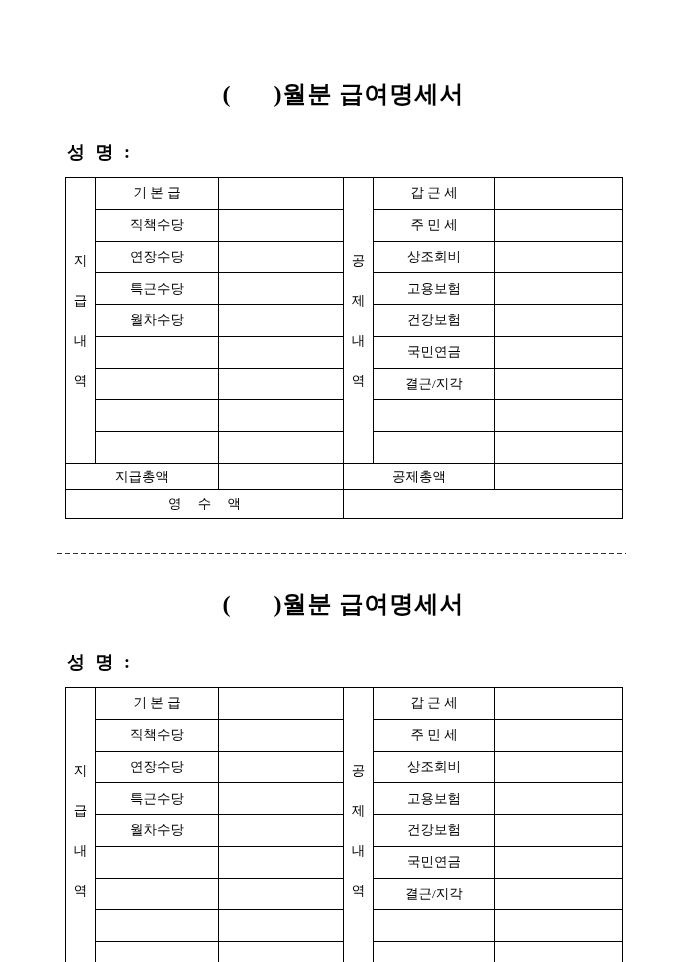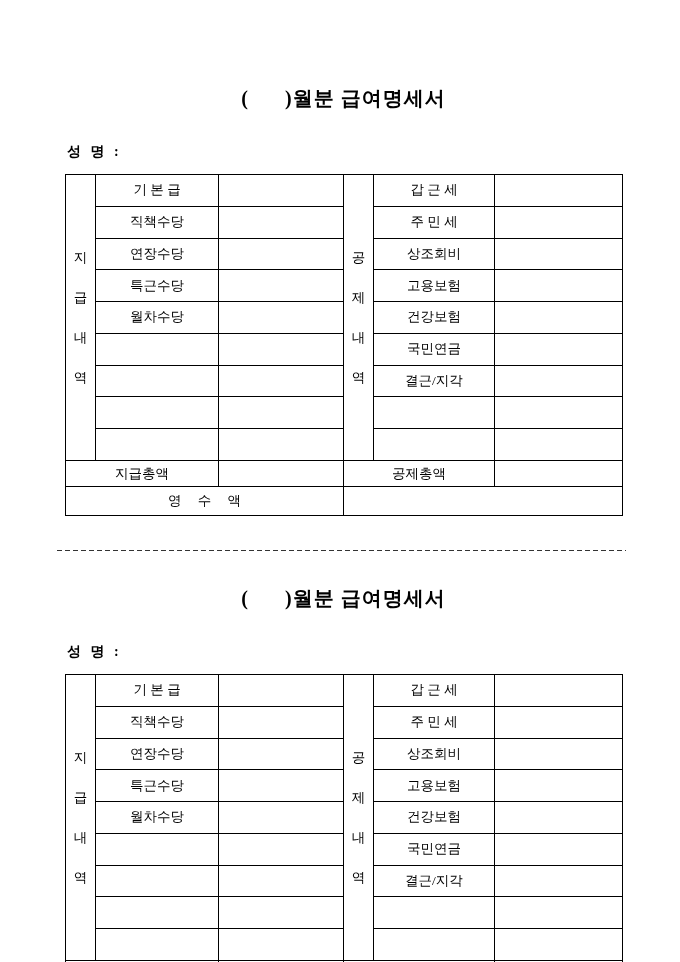"( )월분 급여명세서" .form-title { font-size: 20px -> 24px; margin: 7px -> 0 }
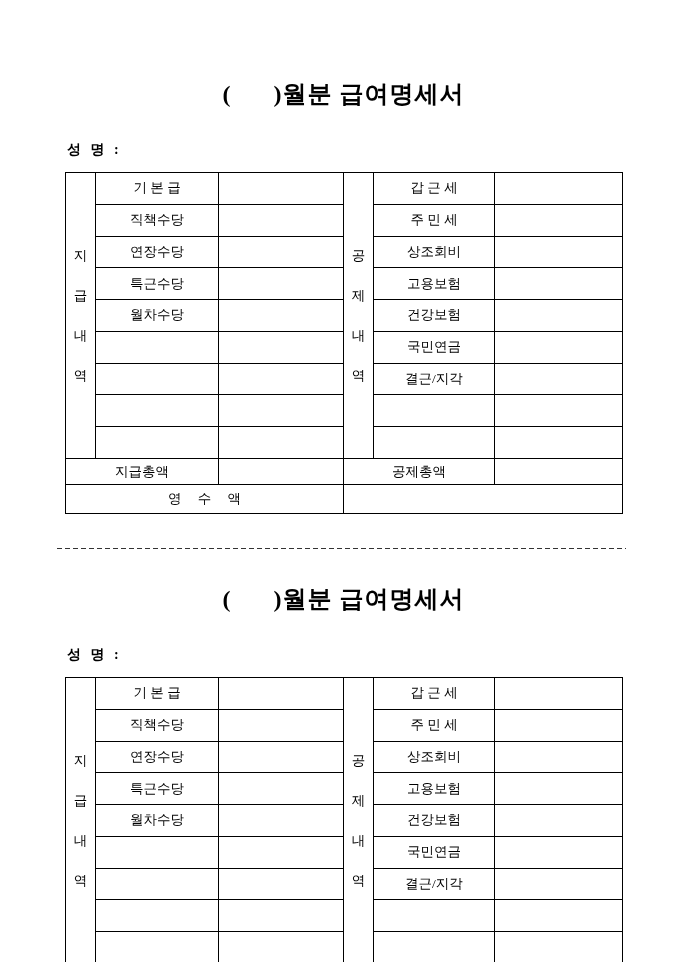"성 명 :" .name-label { font-size: 14px -> 18px }
